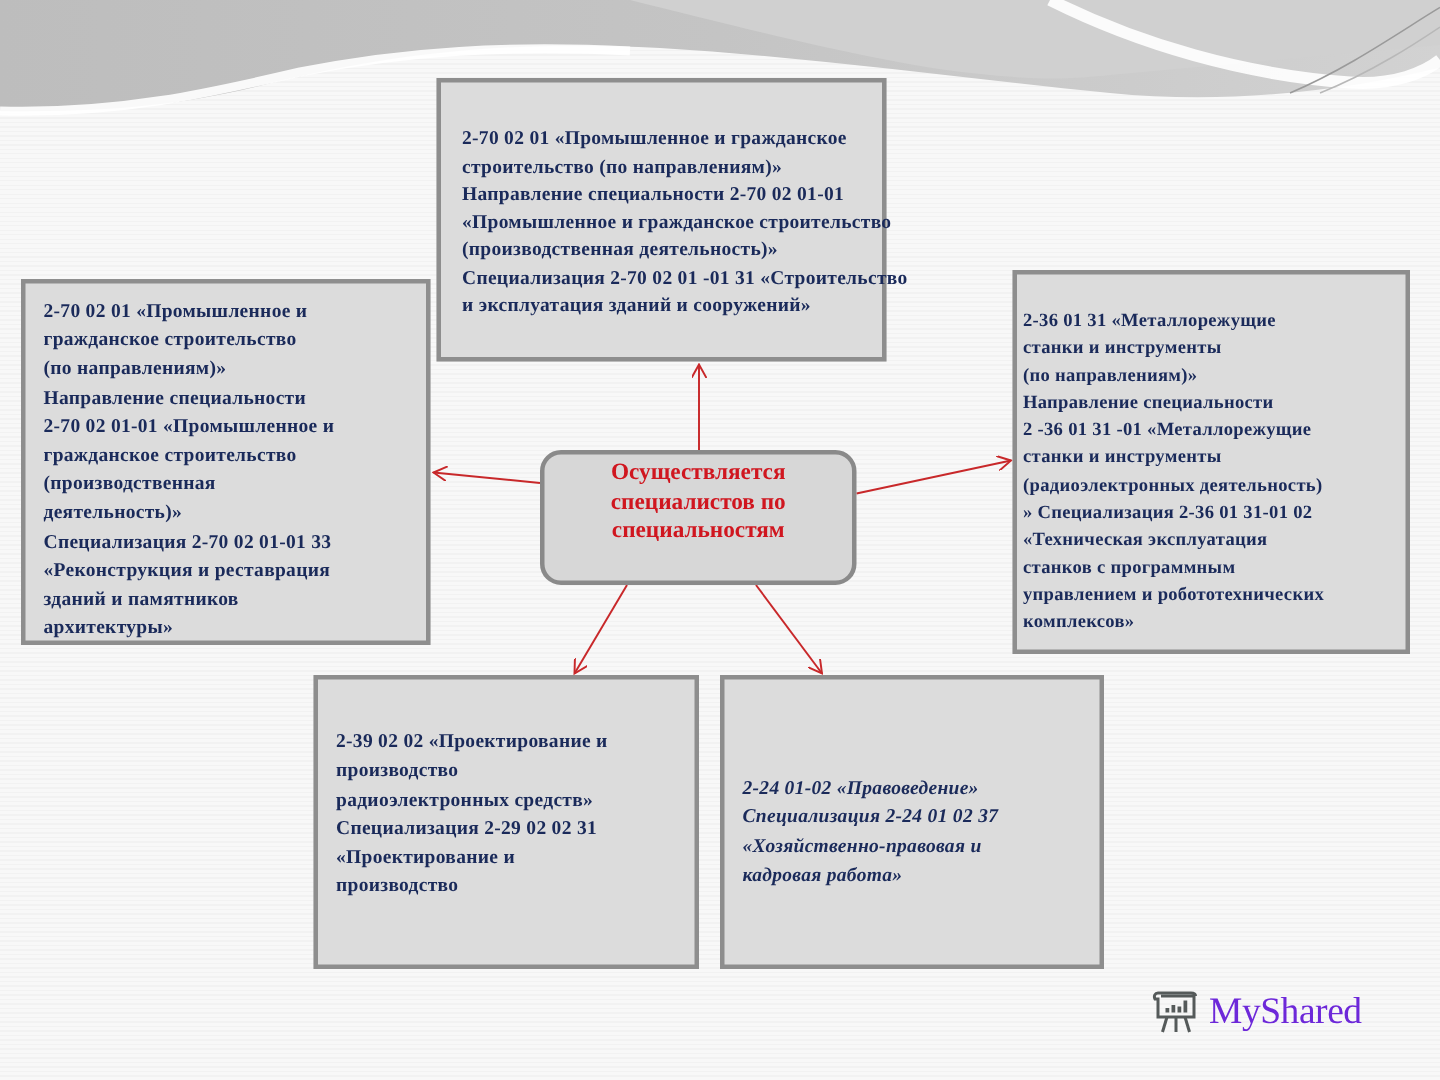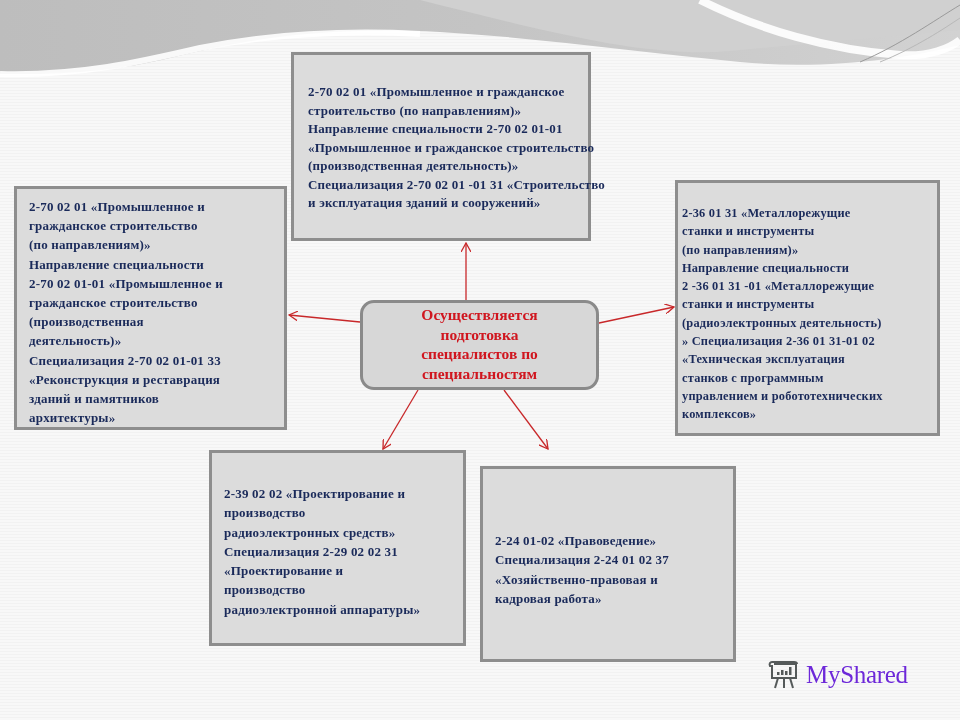"Осуществляется" #center { width: 239px -> 211px }
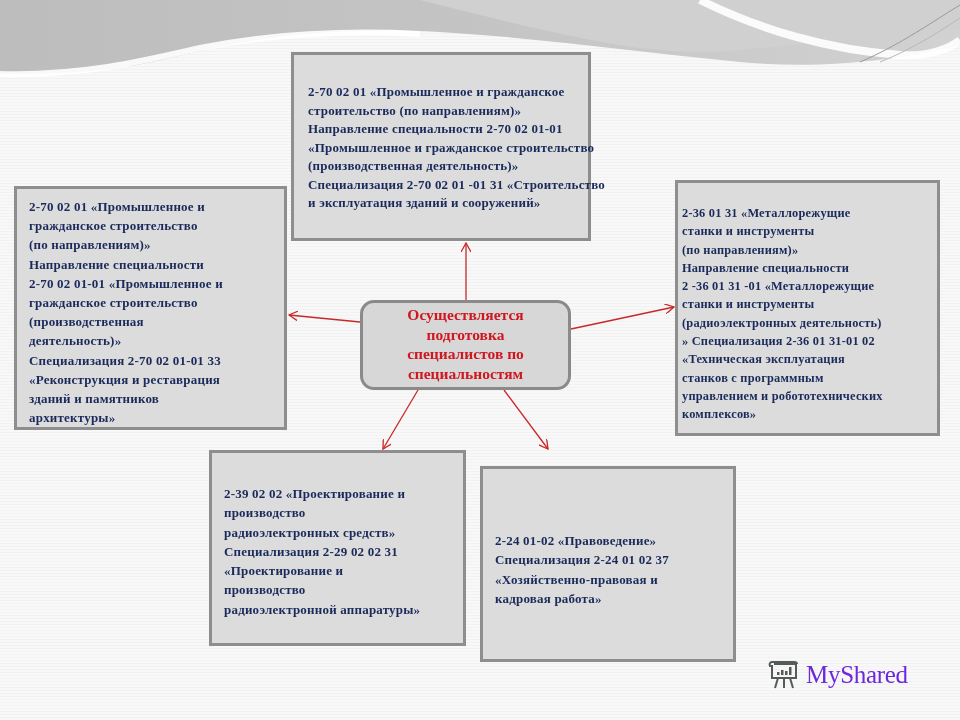"подготовка" span.line { html: <span>подготовка</span> -> none }
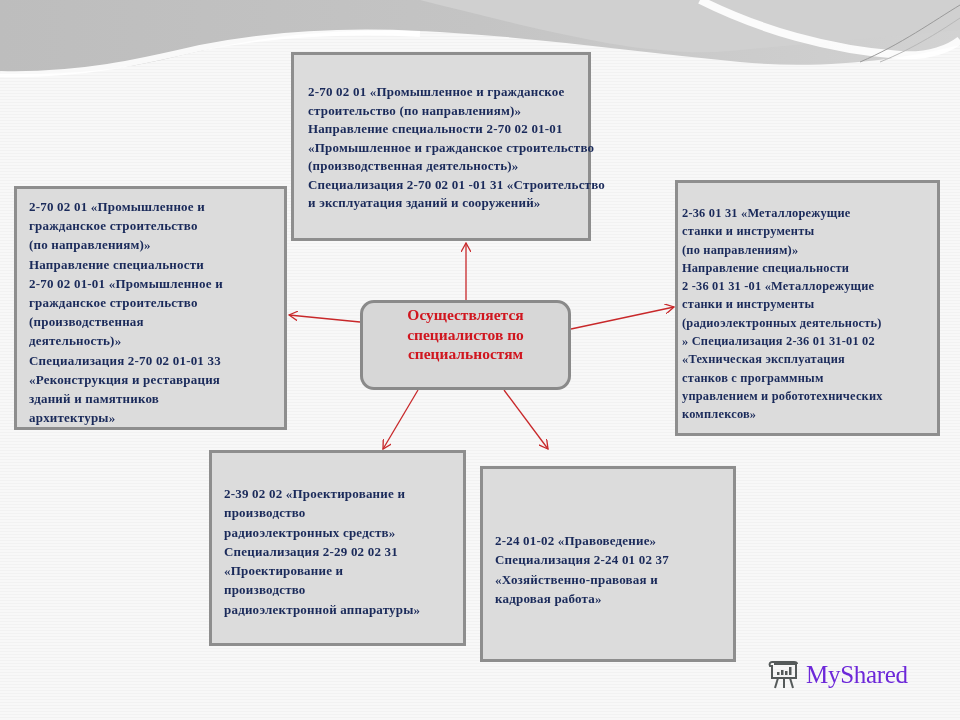"2-24 01-02 «Правоведение»" #box-br { font-style: none -> italic; top: 466px -> 450px }
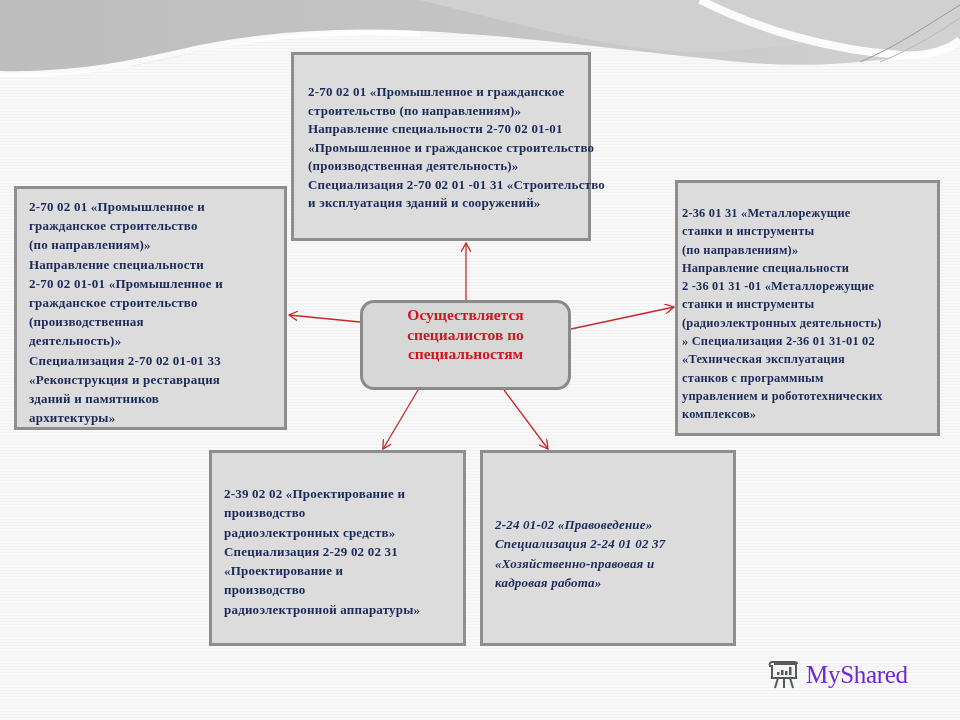"радиоэлектронной аппаратуры»" span.line { html: <span>радиоэлектронной аппаратуры»</span> -> none }
